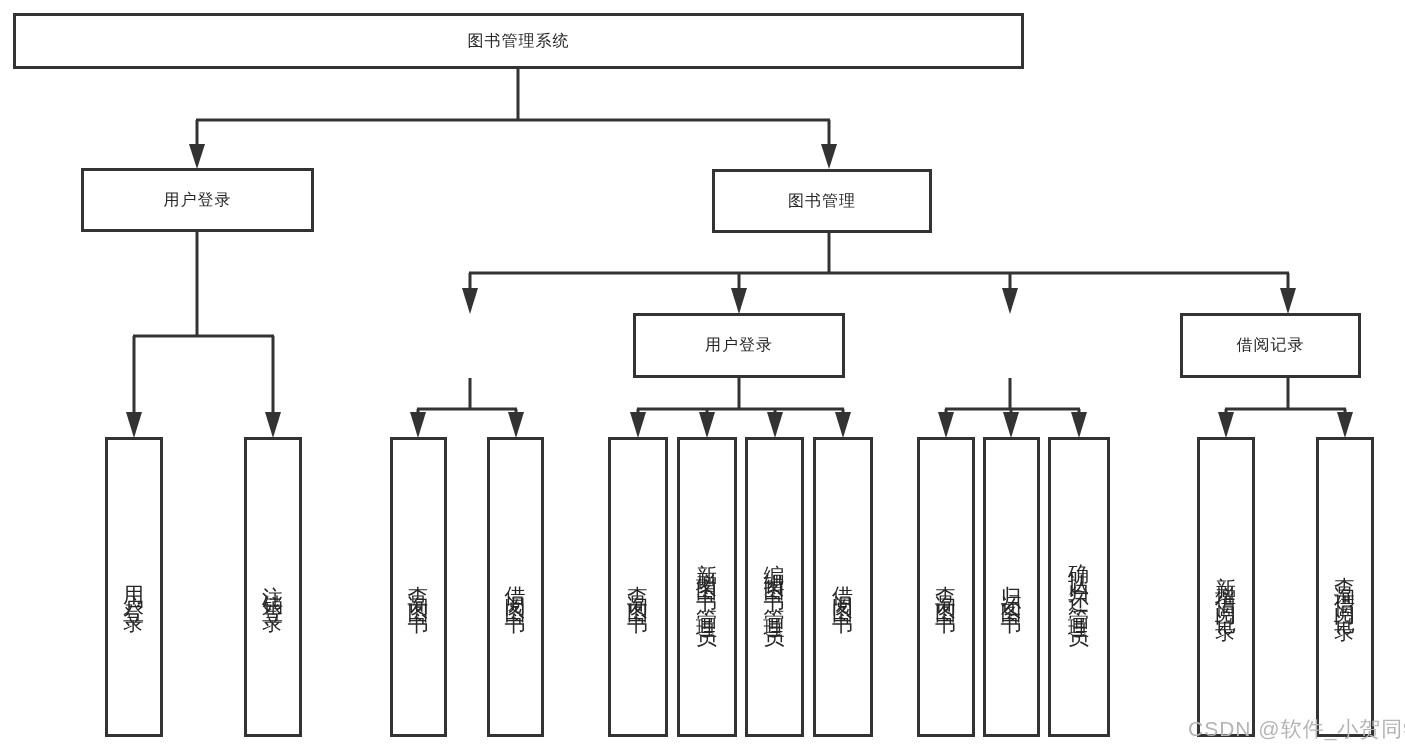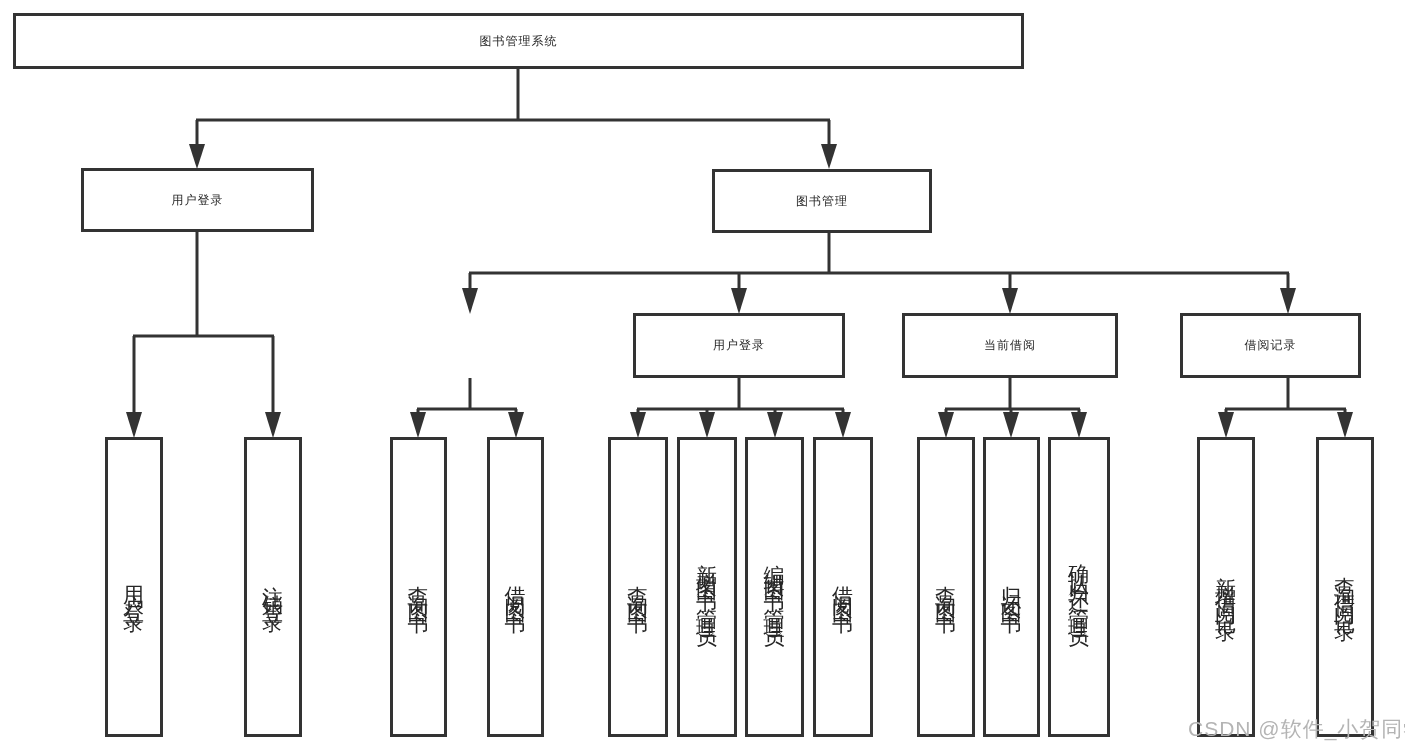"图书管理系统" .node .lbl { font-size: 12px -> 16px }
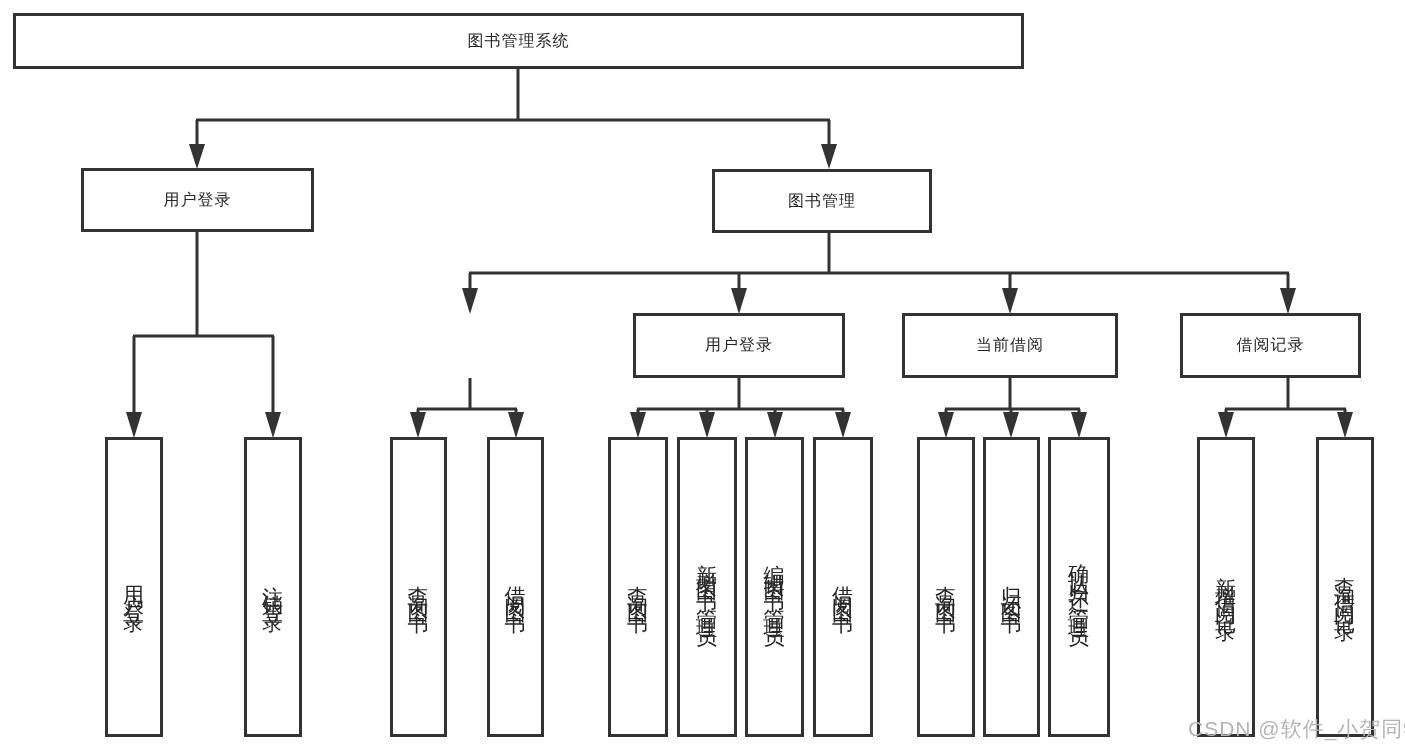"当前借阅" div.node { html: <div> <span>当前借阅</span> </div> -> none }
